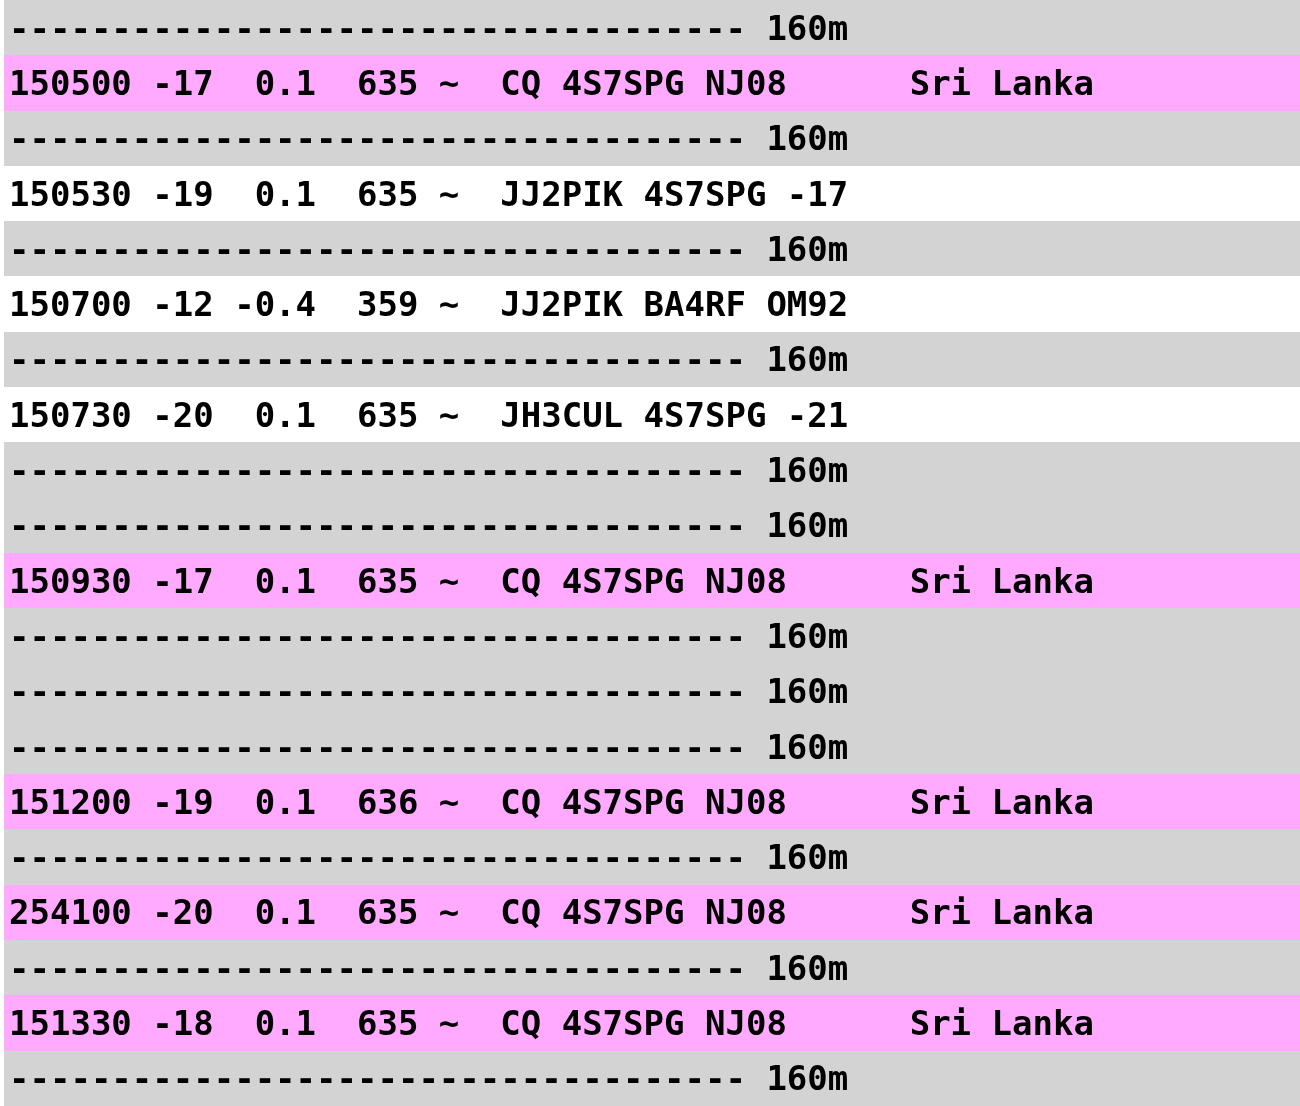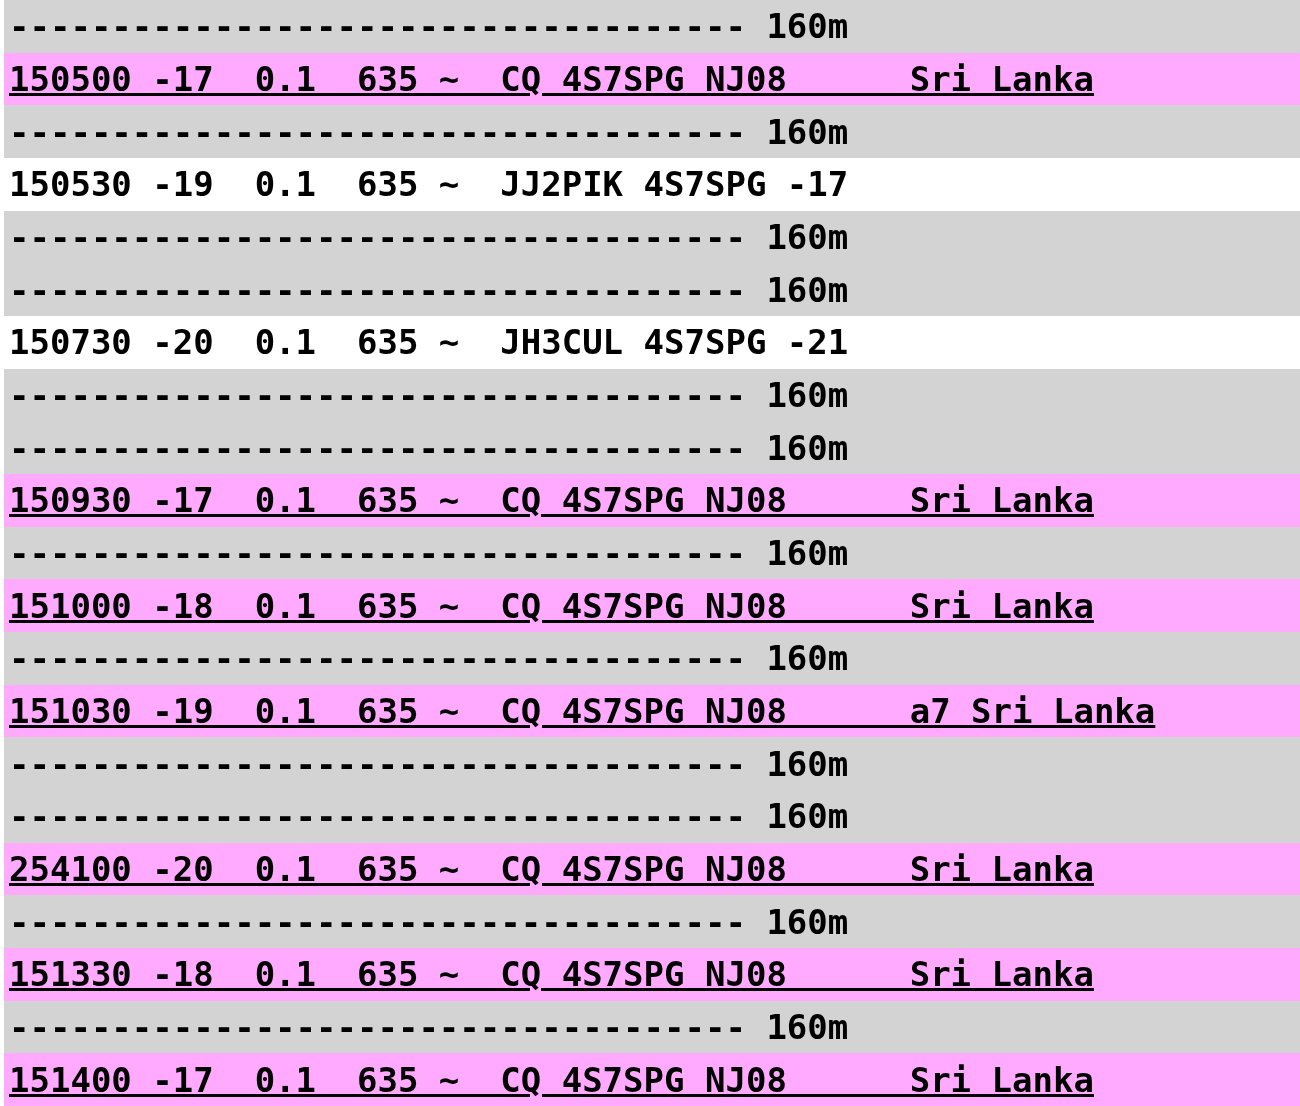"150500 -17 0.1 635 ~" .row.pink { text-decoration: underline -> none }
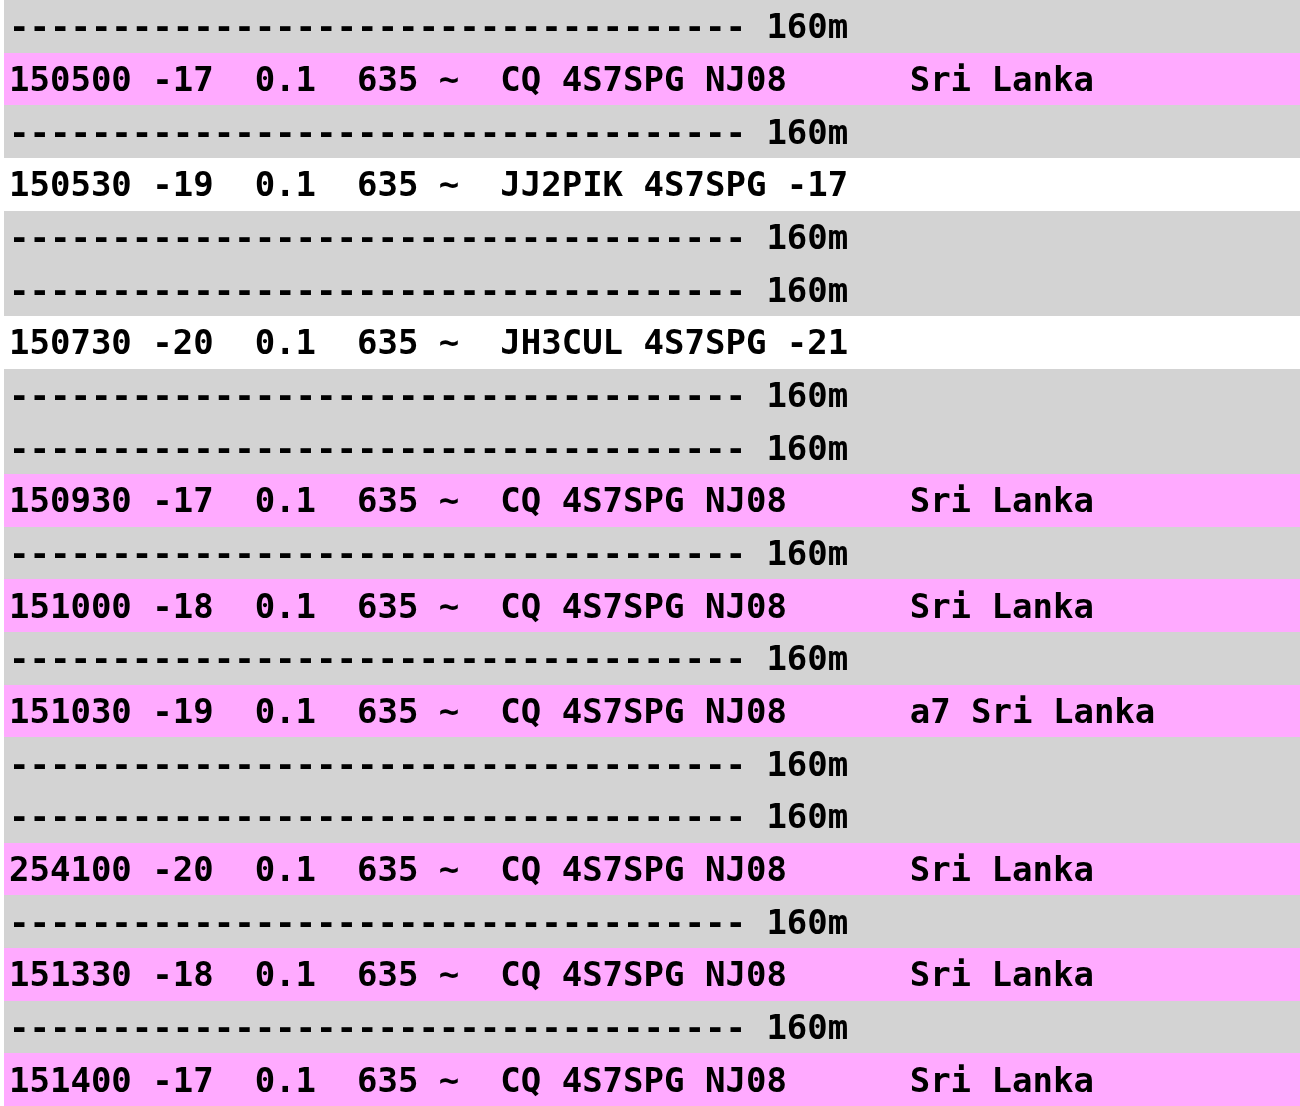"150700 -12 -0.4 359 ~" div.row { html: none -> <div><span>150700 -12 -0.4 359 ~ JJ2PIK BA4RF OM92</span></div> }
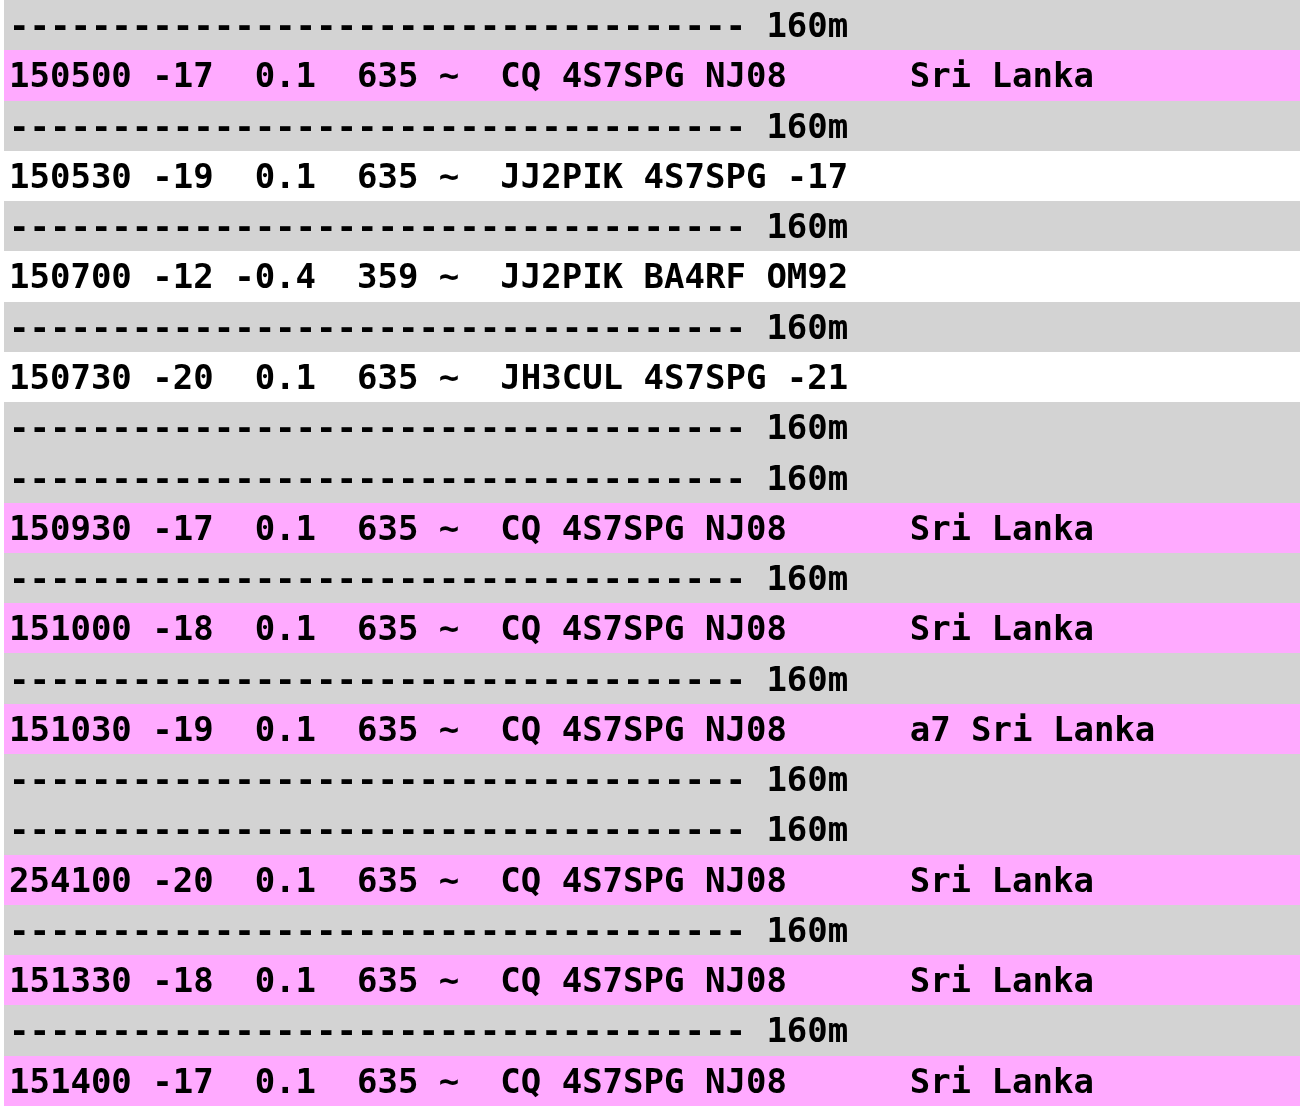"151000 -18 0.1 635 ~" div.row { html: <div><span>151000 -18 0.1 635 ~ CQ 4S7SPG NJ08 Sri Lanka</span></div> -> none }
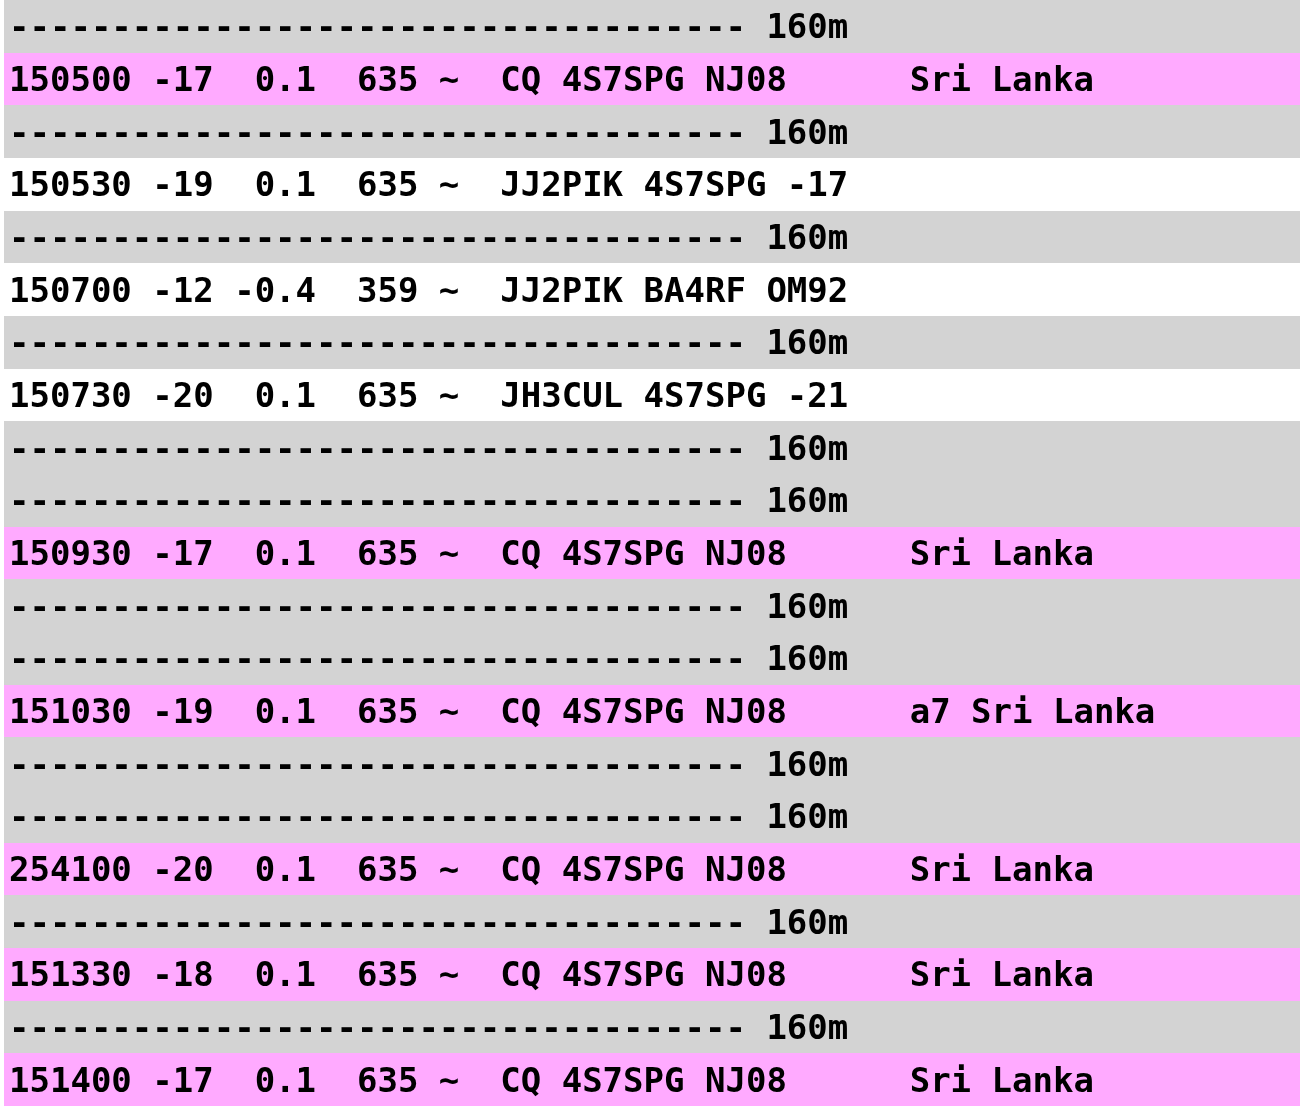"151030 -19 0.1 635 ~" div.row { html: <div><span>151030 -19 0.1 635 ~ CQ 4S7SPG NJ08 a7 Sri Lanka</span></div> -> none }
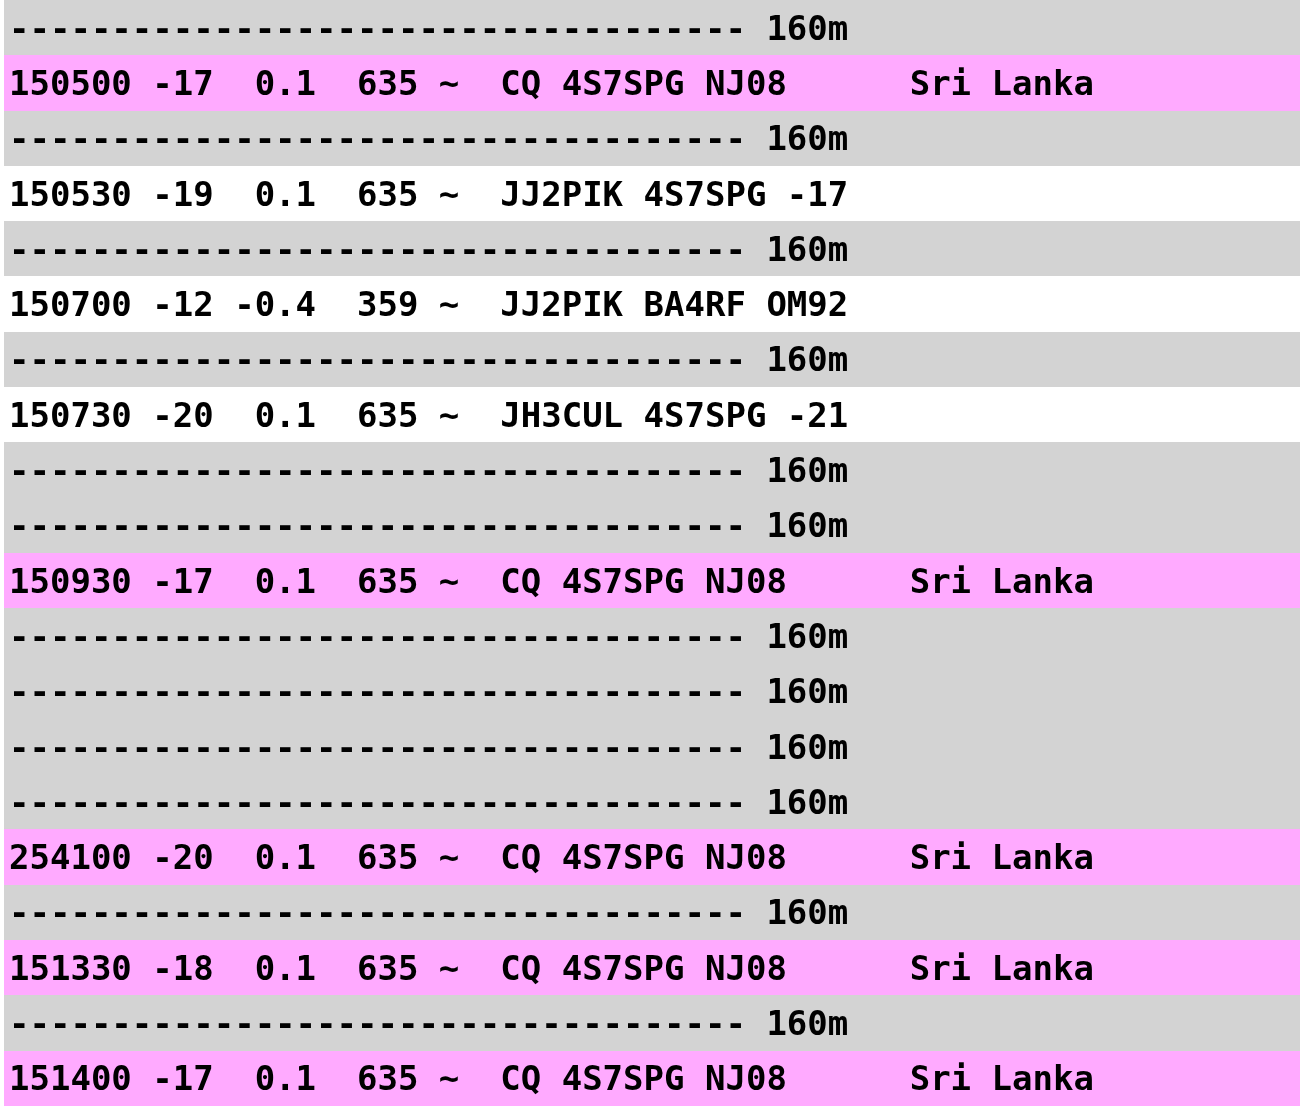"151200 -19 0.1 636 ~" div.row { html: none -> <div><span>151200 -19 0.1 636 ~ CQ 4S7SPG NJ08 Sri Lanka</span></div> }
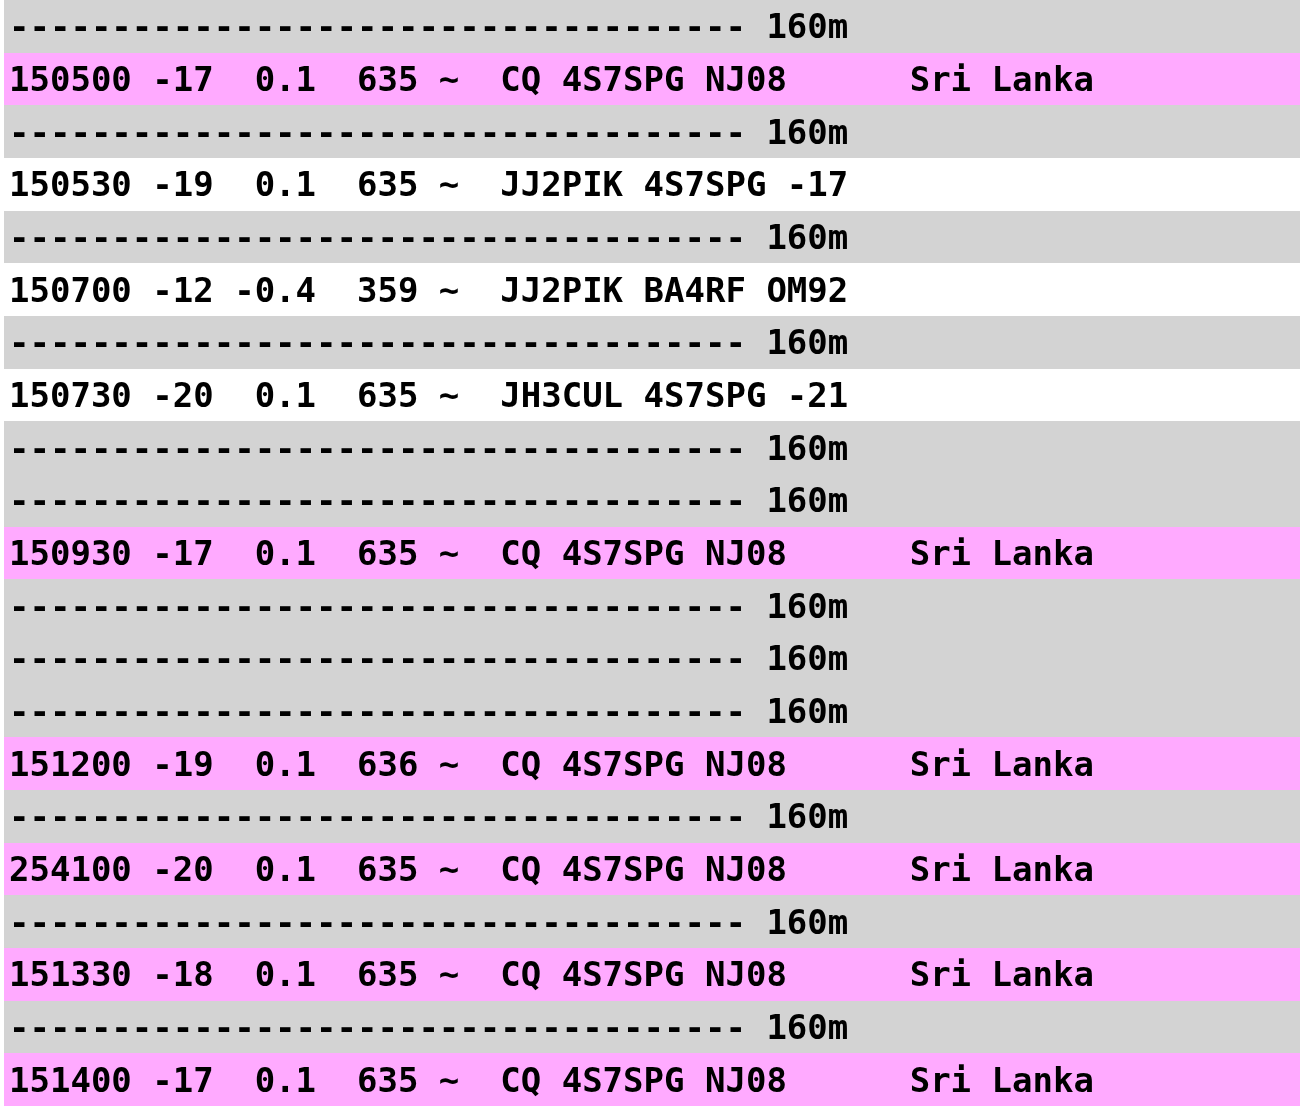"151400 -17 0.1 635 ~" div.row { html: <div><span>151400 -17 0.1 635 ~ CQ 4S7SPG NJ08 Sri Lanka</span></div> -> none }
